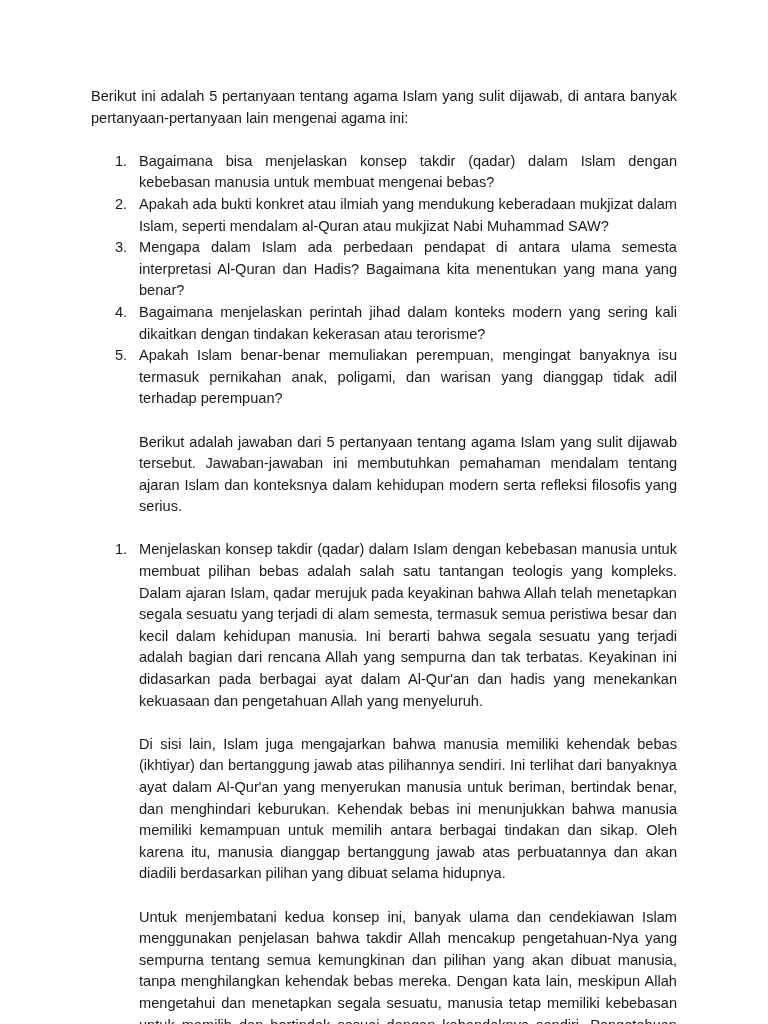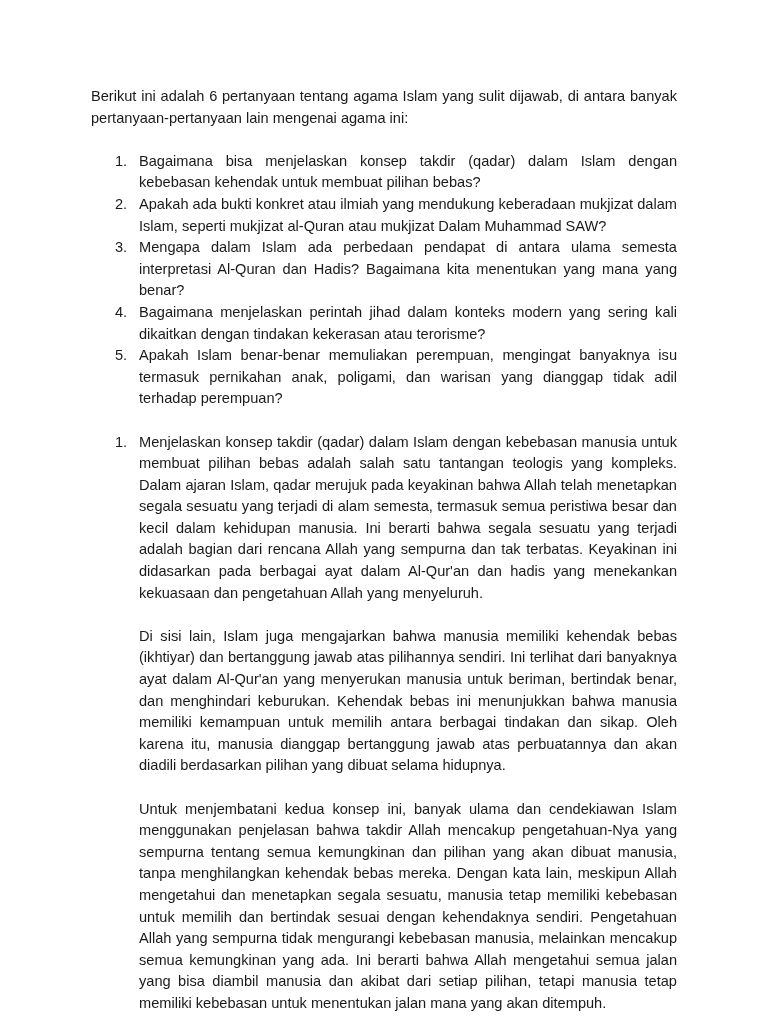"Berikut ini adalah 6 pertanyaan" p.para { text: 6 -> 5 }
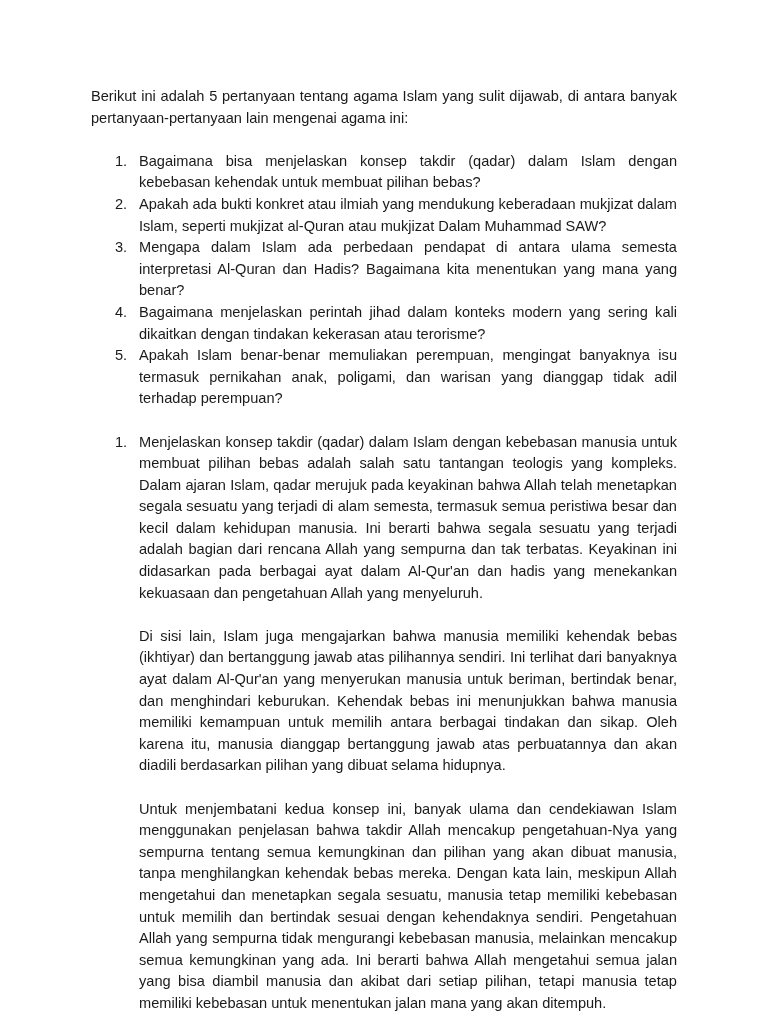"Bagaimana bisa menjelaskan konsep takdir" span.qtext { text: kehendak untuk membuat pilihan -> manusia untuk membuat mengenai }
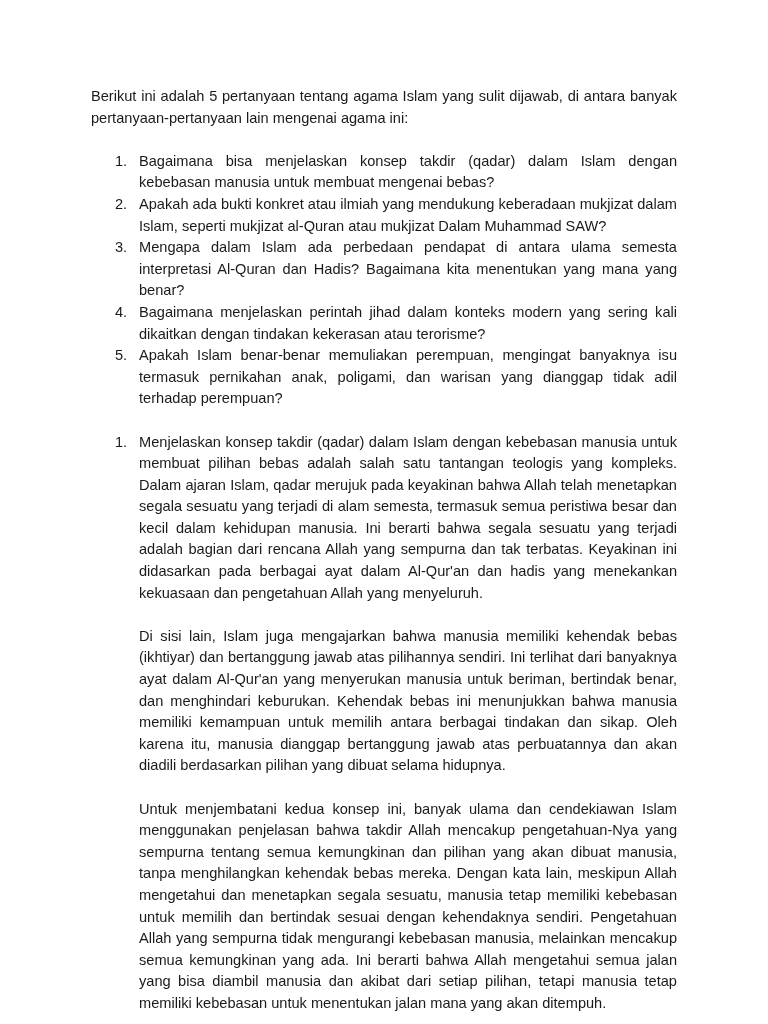"Apakah ada bukti konkret atau" span.qtext { text: mukjizat al-Quran atau mukjizat Dalam -> mendalam al-Quran atau mukjizat Nabi }
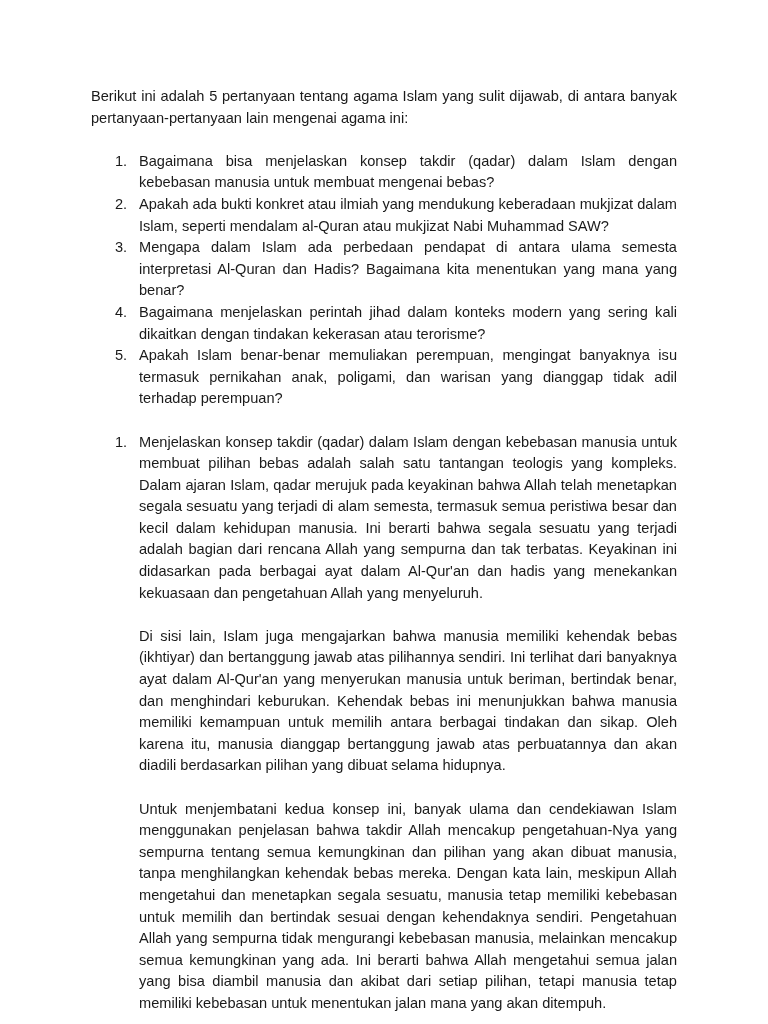"Berikut adalah jawaban dari 5" div.indent { html: none -> <div> <p>Berikut adalah jawaban dari 5 pertanyaan tentang agama Islam yang sulit dijawab tersebut. Jawaban-jawaban ini membutuhkan pemahaman mendalam tentang ajaran Islam dan konteksnya dalam kehidupan modern serta refleksi filosofis yang serius.</p> </div> }
